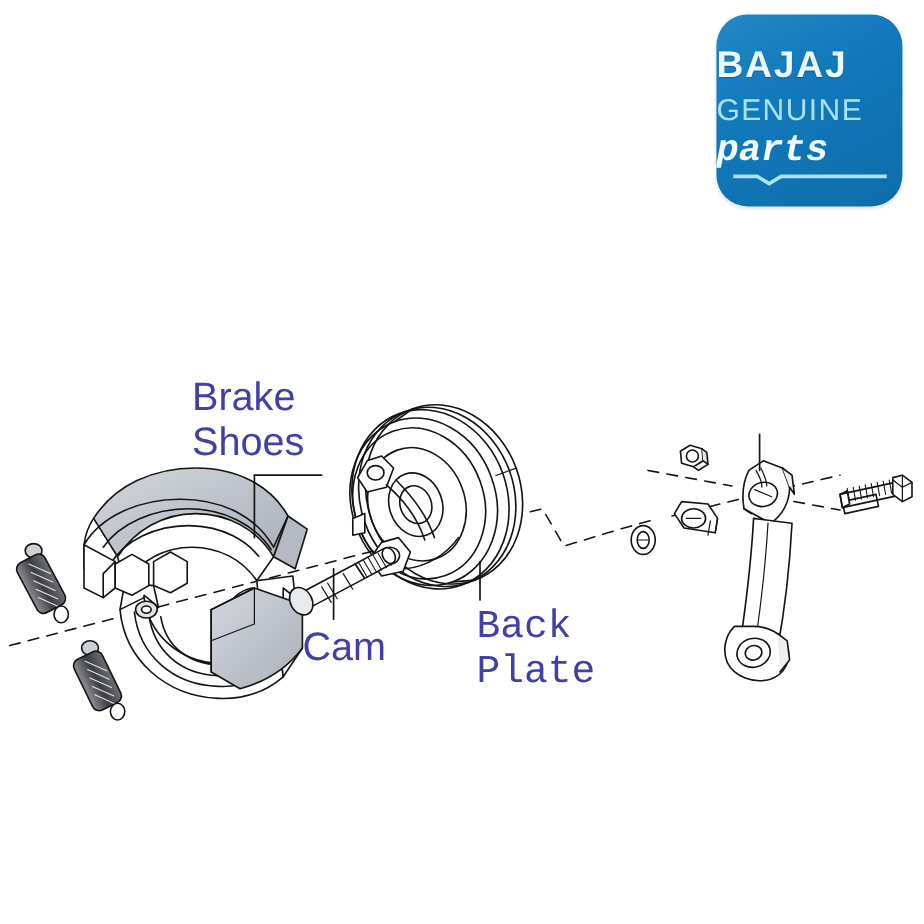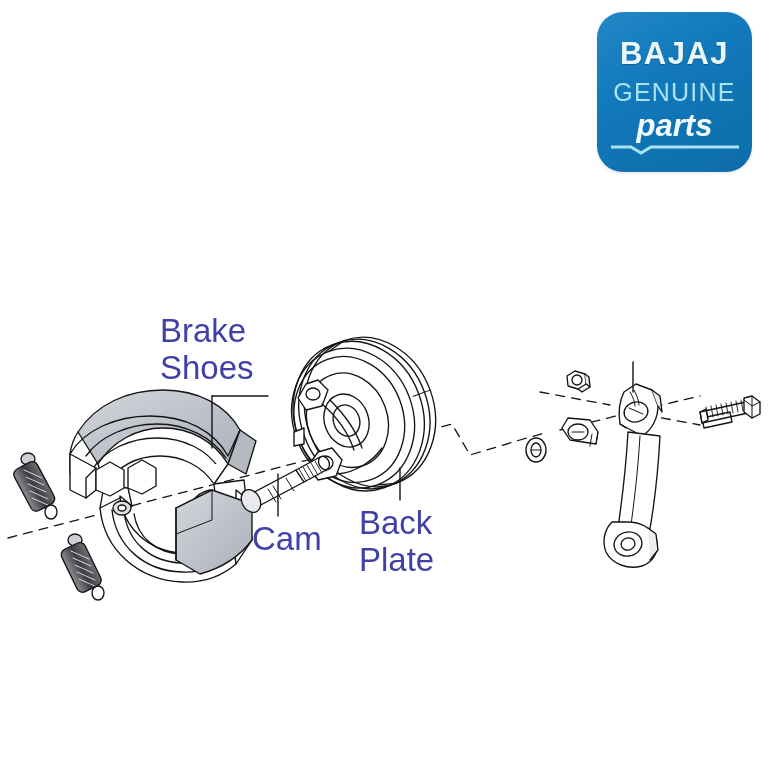"BAJAJ" #brand-logo .logo-inner { text-align: center -> left }
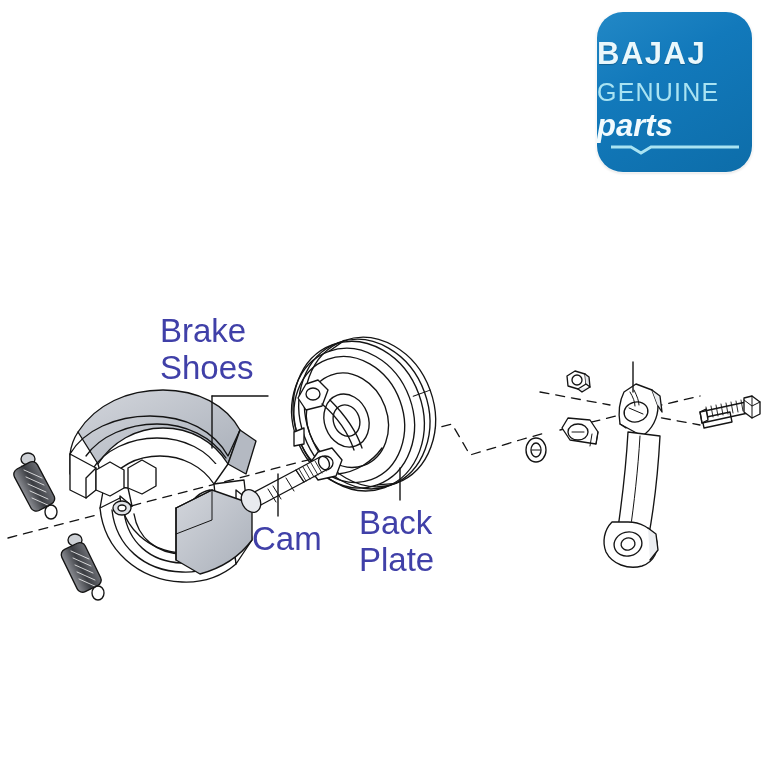"parts" .logo-parts { font-family: Liberation Sans, sans-serif -> Liberation Mono, monospace }
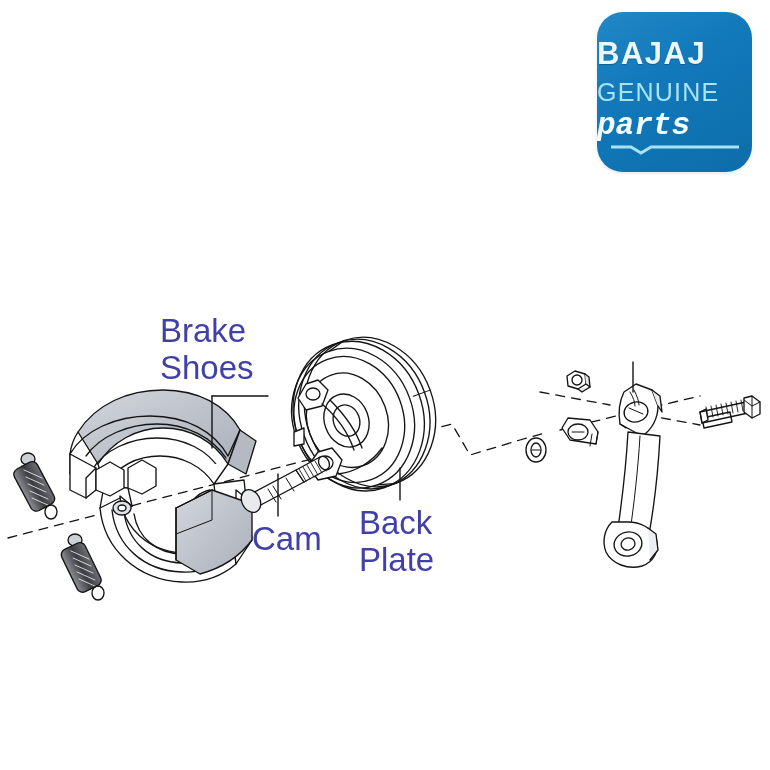"Back" #label-back-plate { font-family: none -> Liberation Mono, monospace; left: 359px -> 397px }
